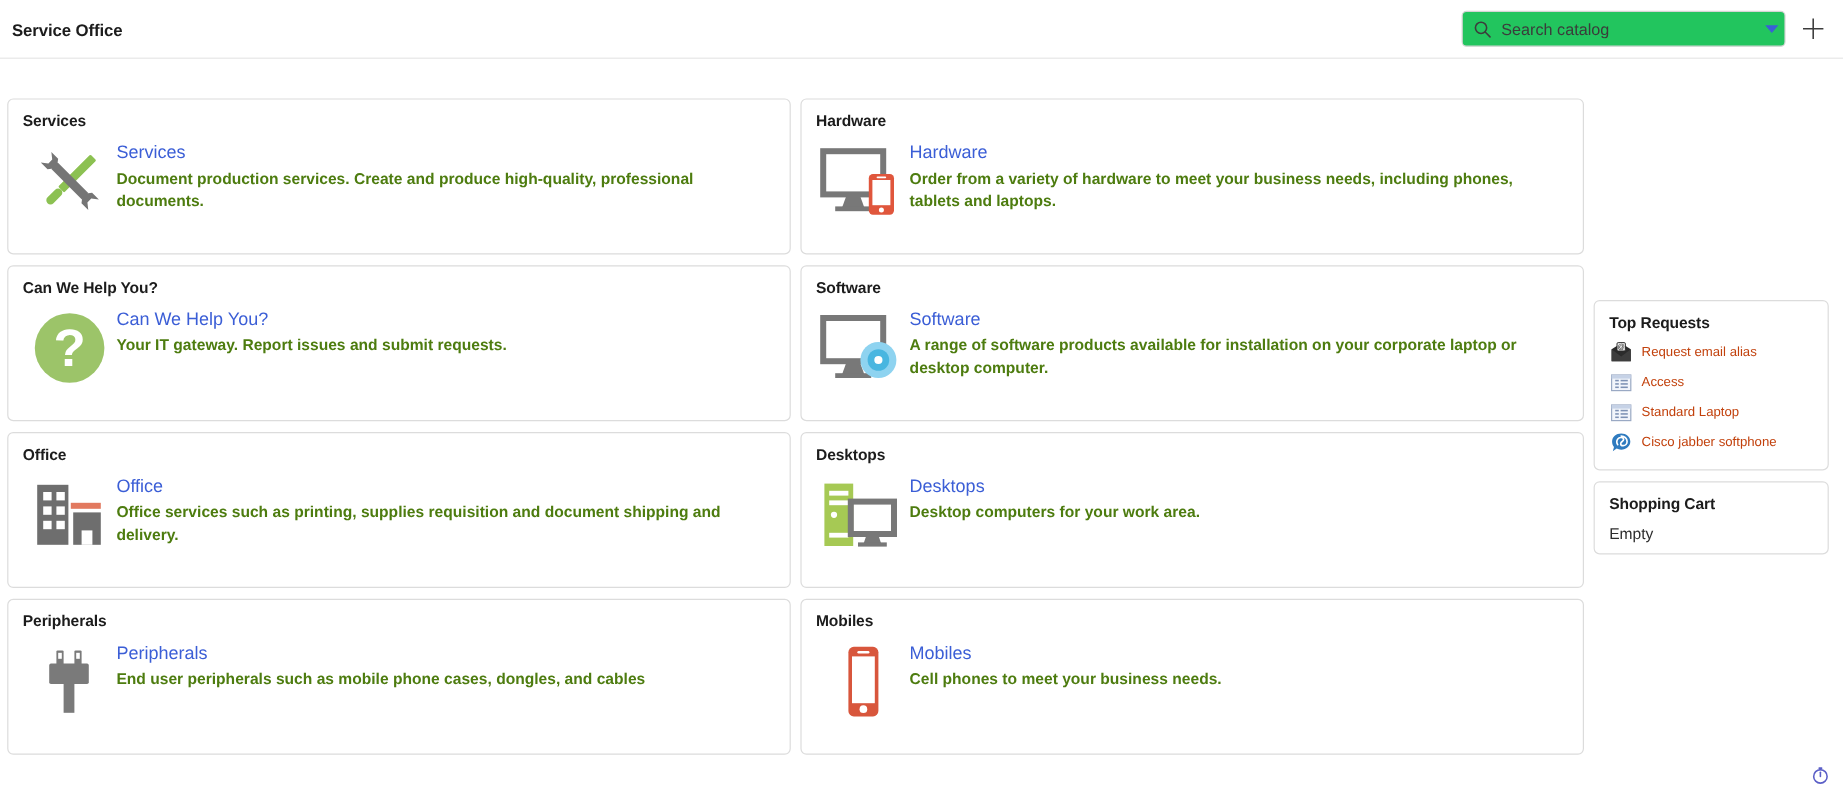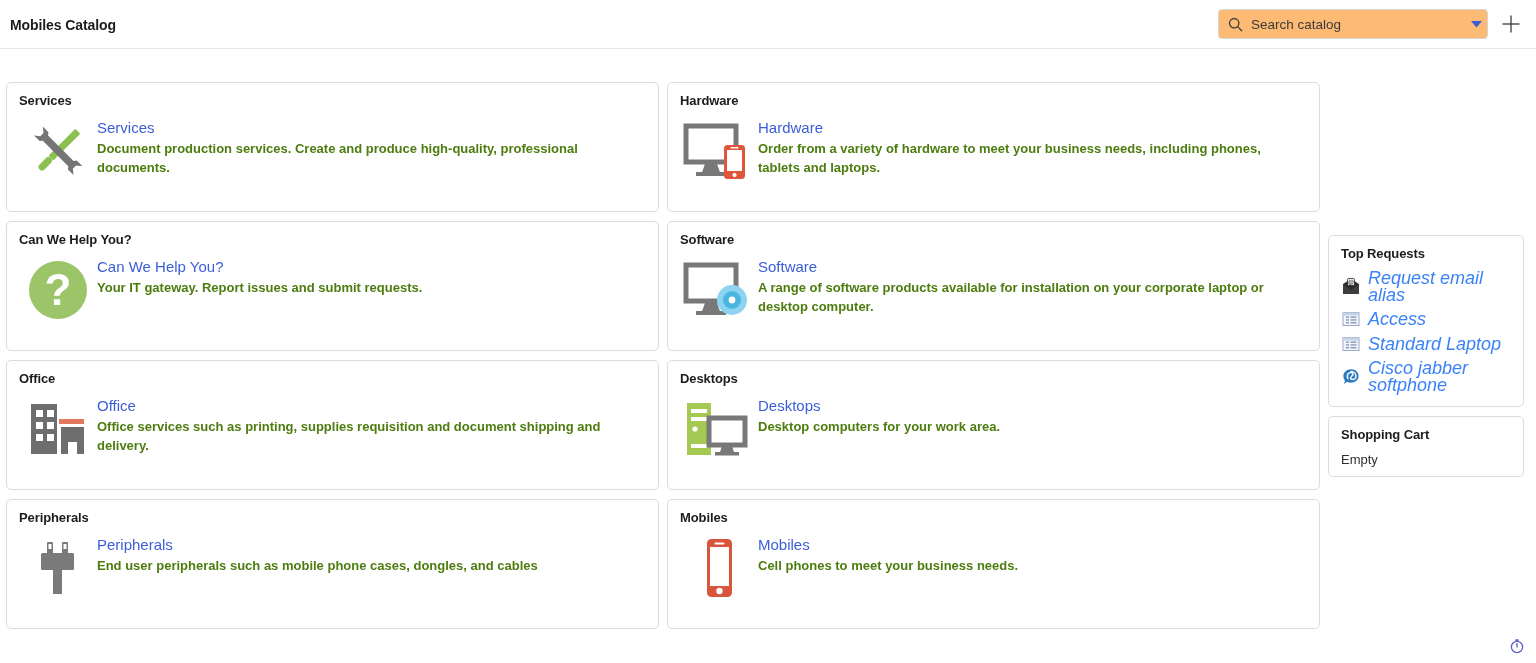"Mobiles Catalog" div { text: Mobiles Catalog -> Service Office }
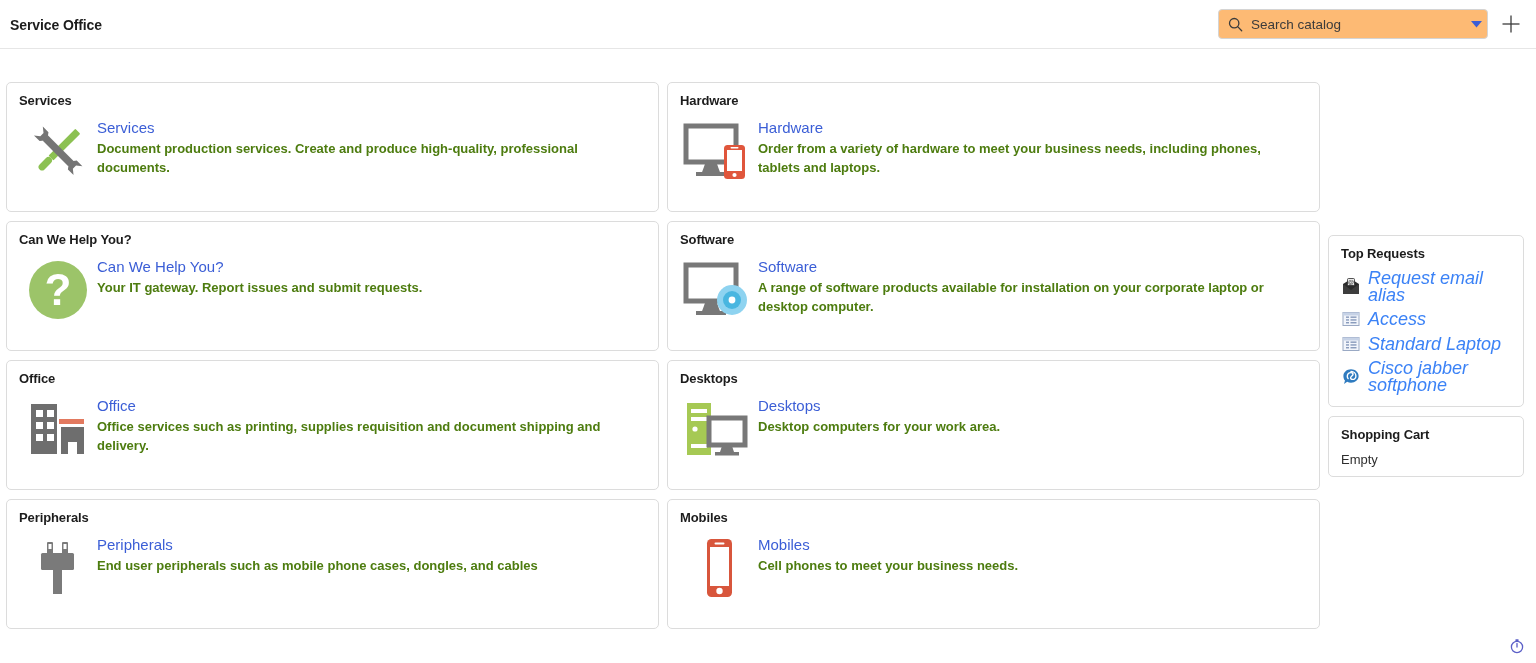"Search catalog" #search-wrap { background: #fdba74 -> #22c55e }
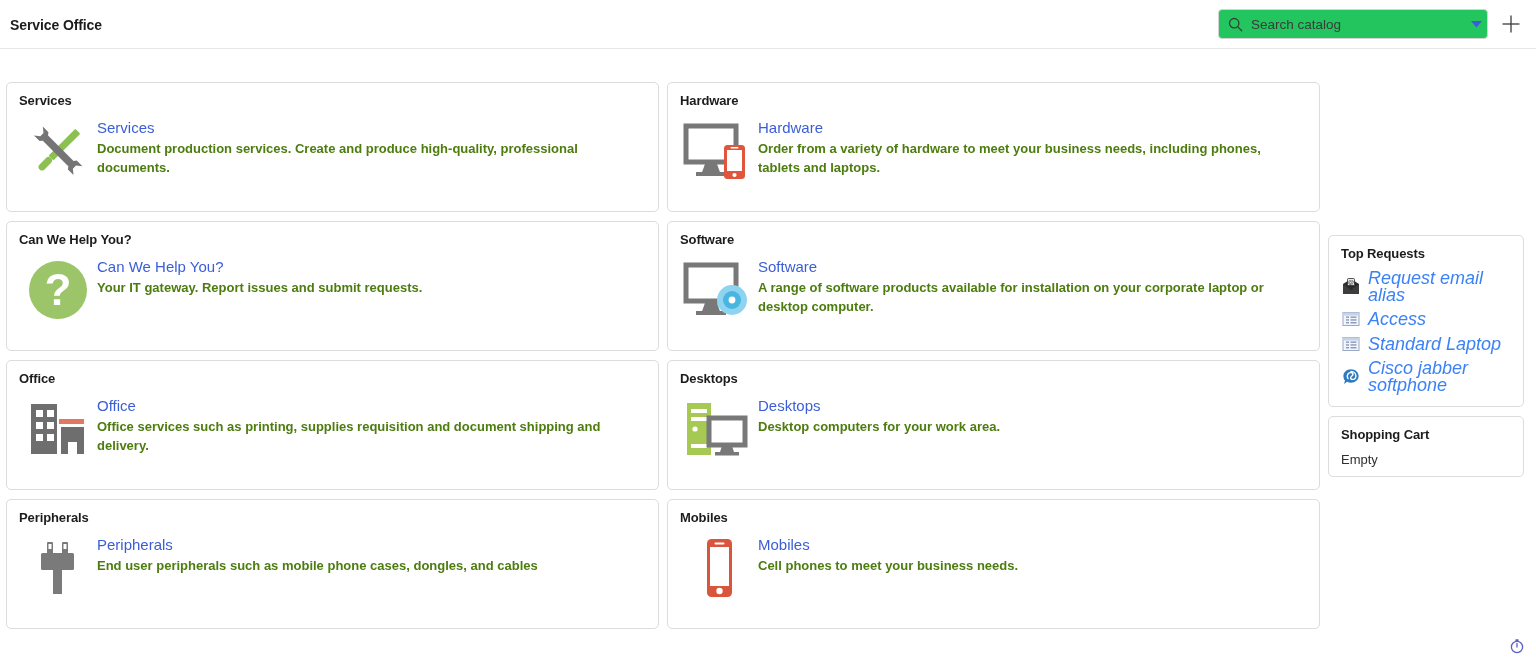"Request email alias" .rail-item-label { color: #3b82f6 -> #c2410c; font-size: 18px -> 11px; font-style: italic -> none }
